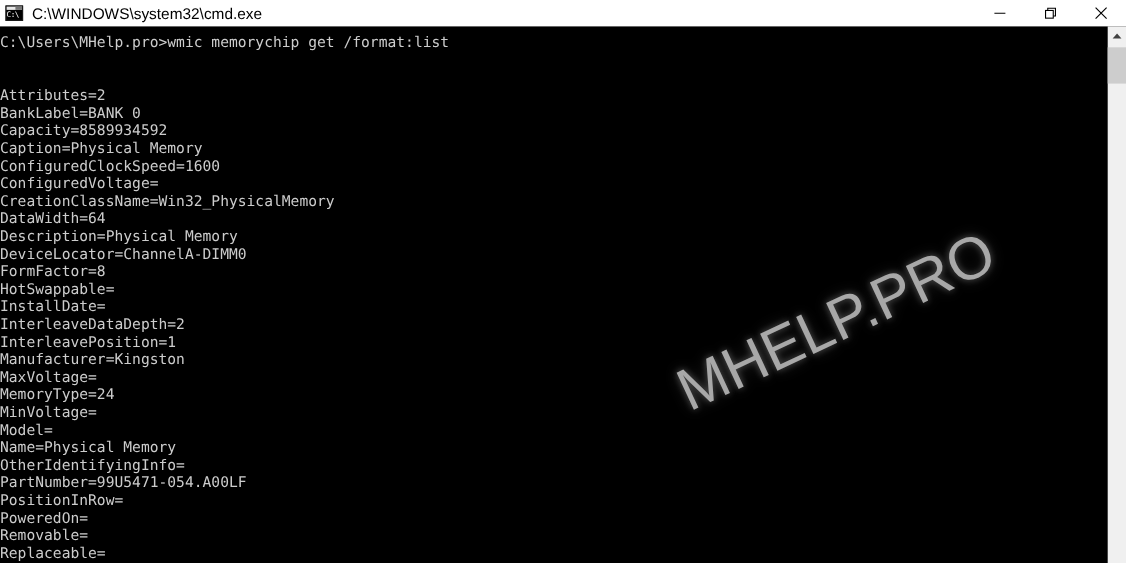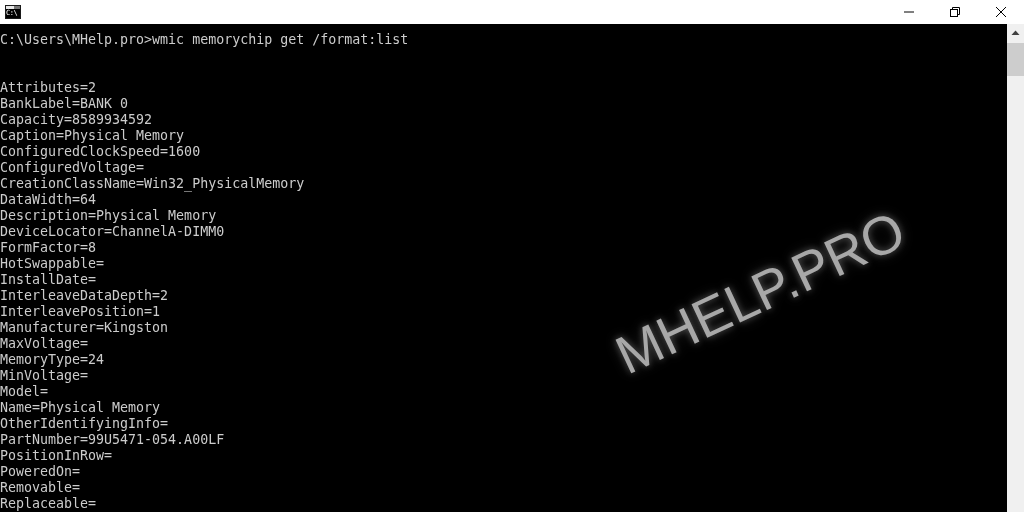"C:\WINDOWS\system32\cmd.exe" div { html: none -> <div>C:\WINDOWS\system32\cmd.exe</div> }
